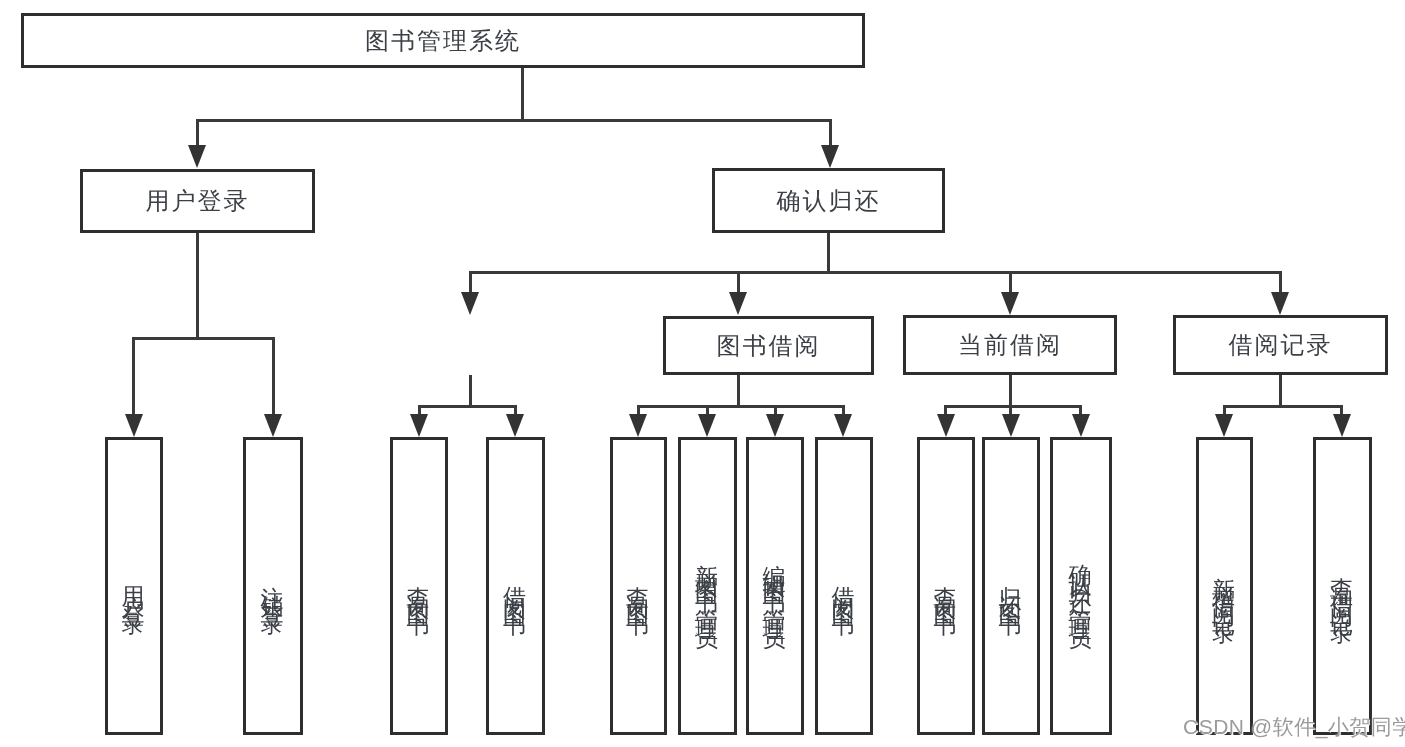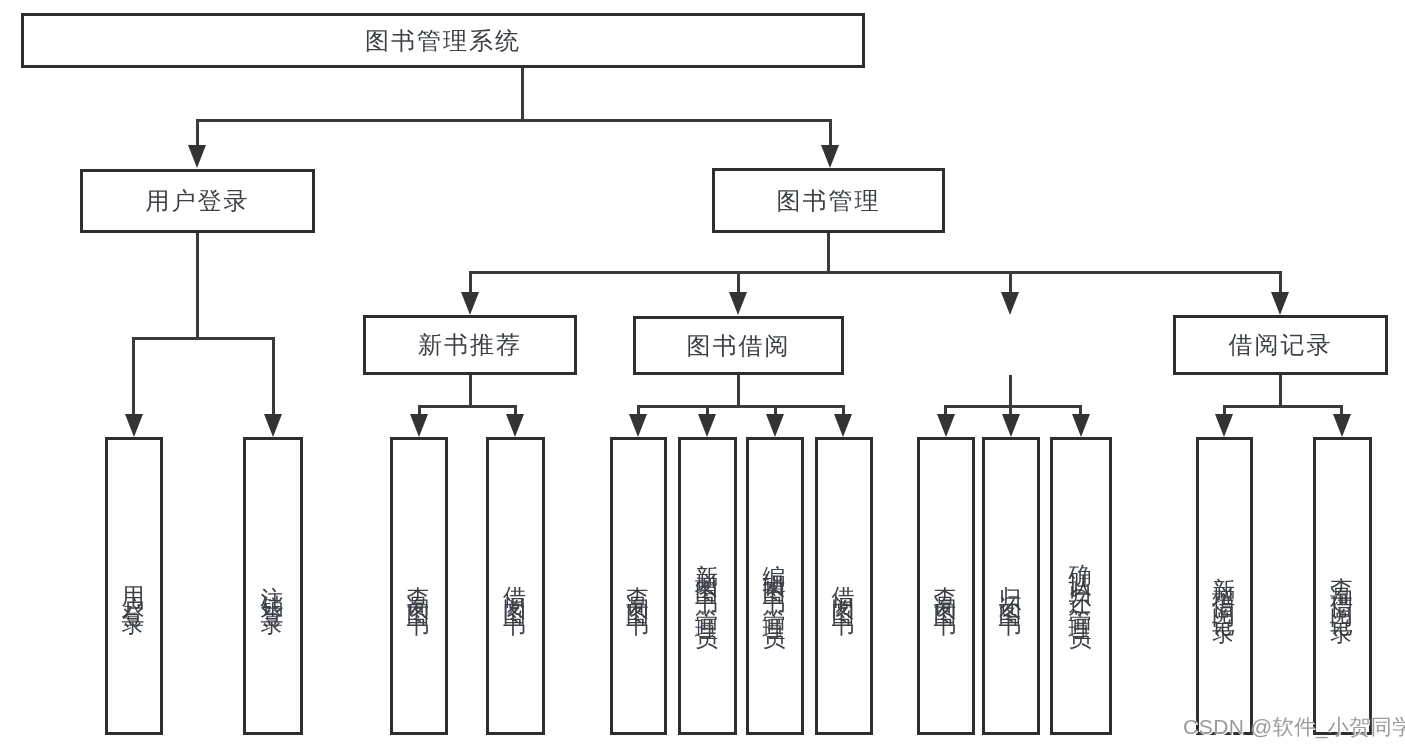"图书管理" div.node { text: 图书管理 -> 确认归还 }
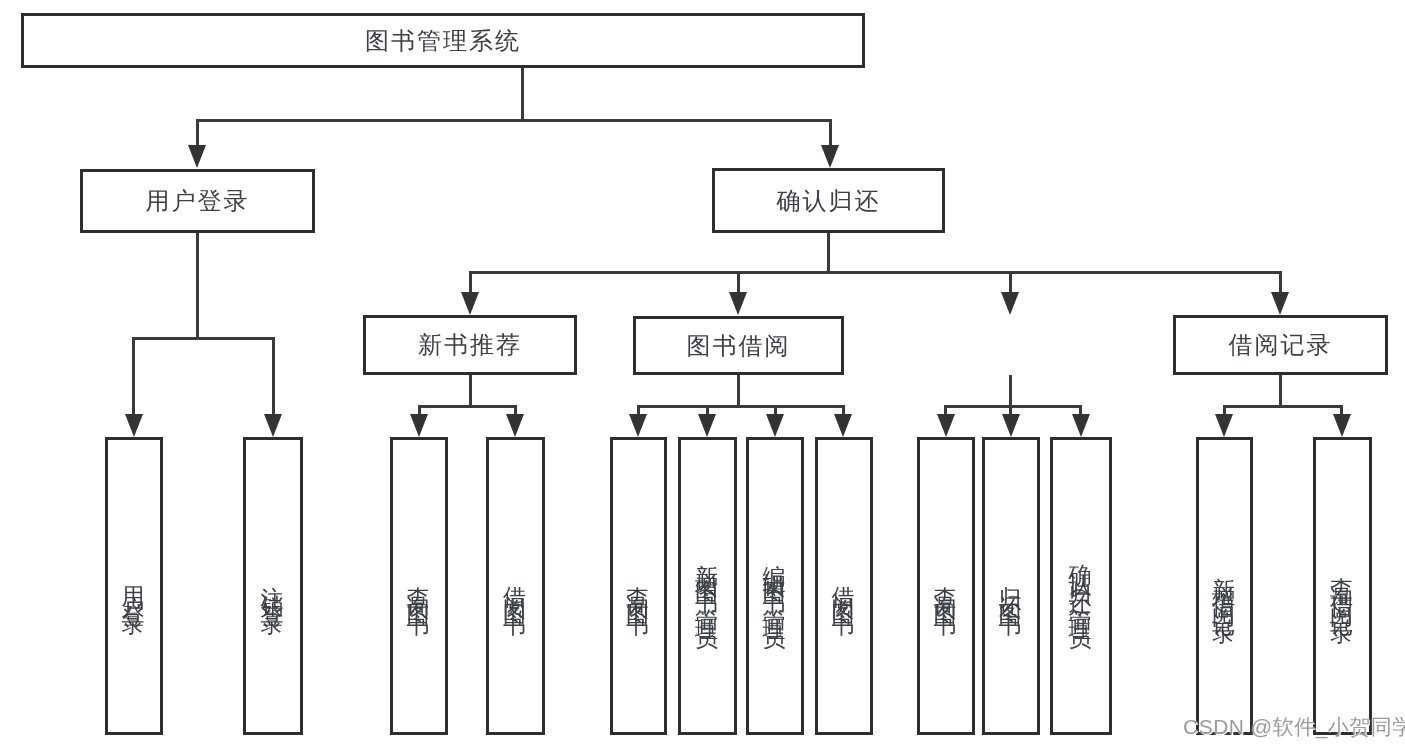"新书推荐" div.node { html: <div>新书推荐</div> -> none }
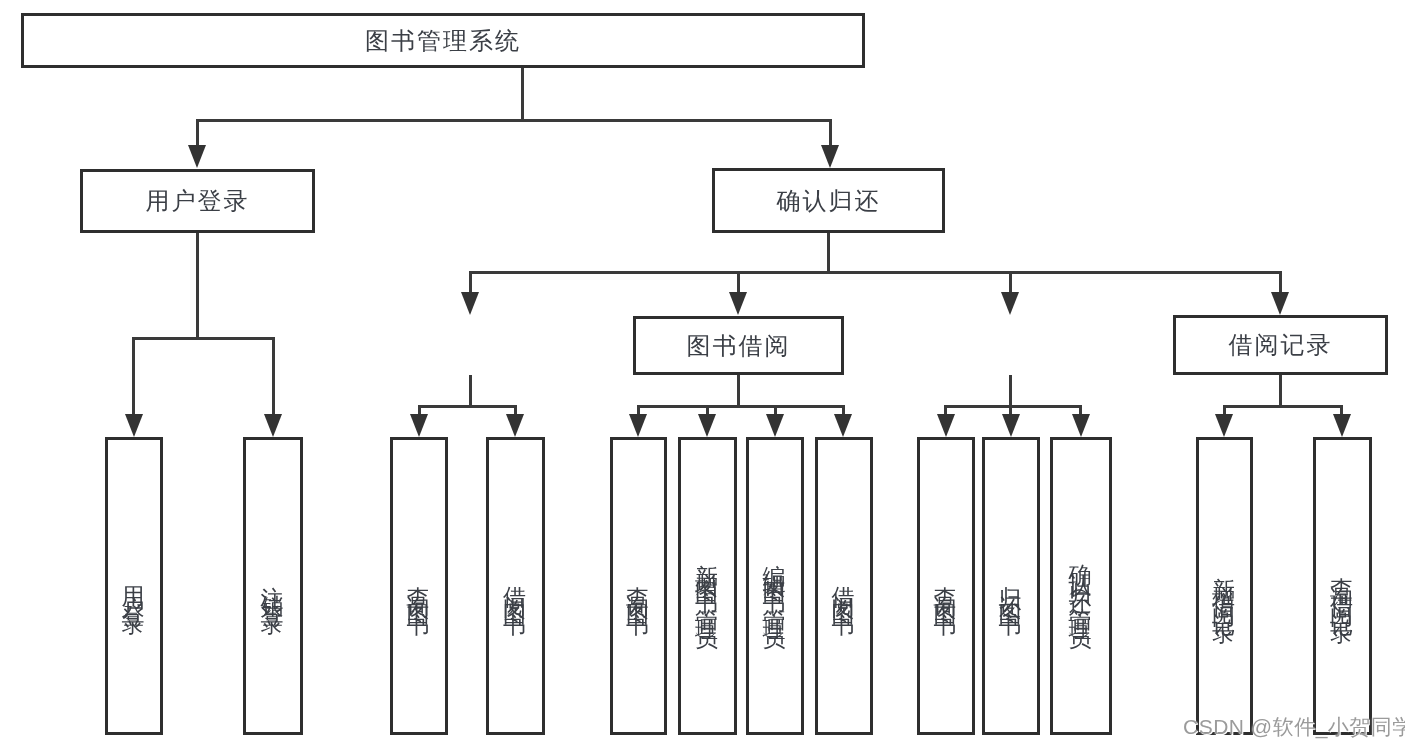"图书借阅" div.node { left: 633px -> 663px }
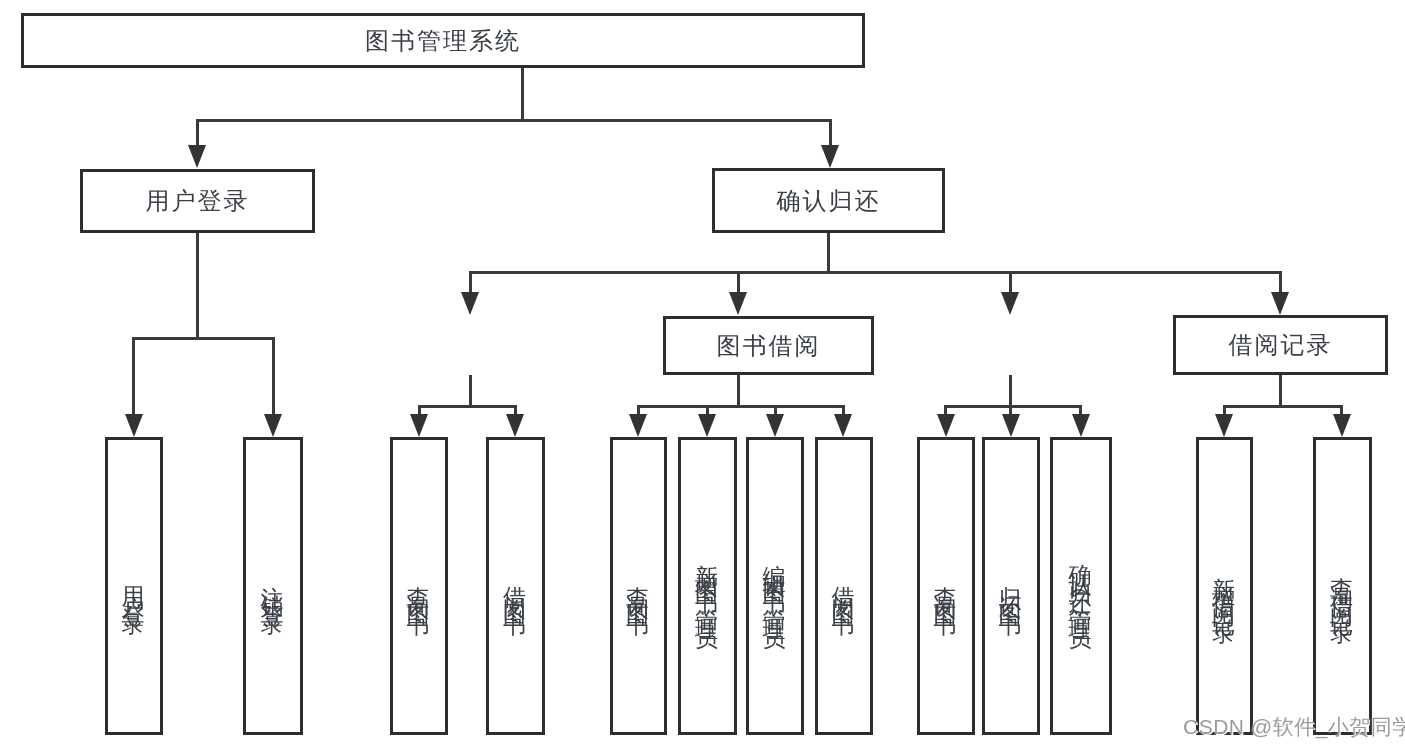"当前借阅" div.node { html: none -> <div>当前借阅</div> }
